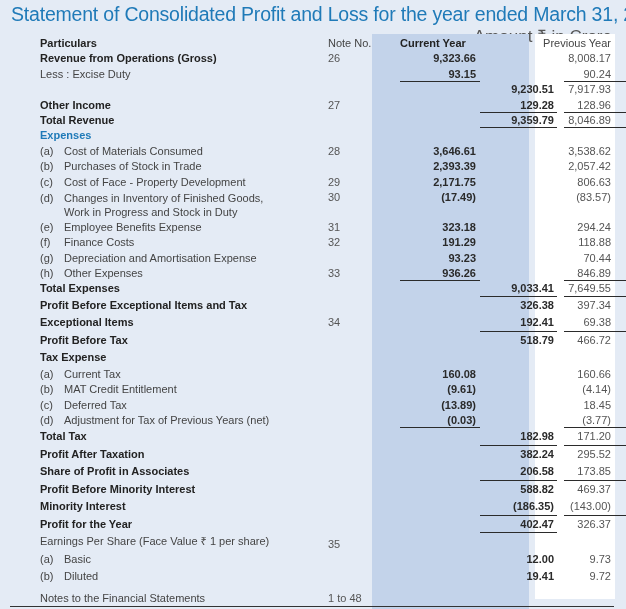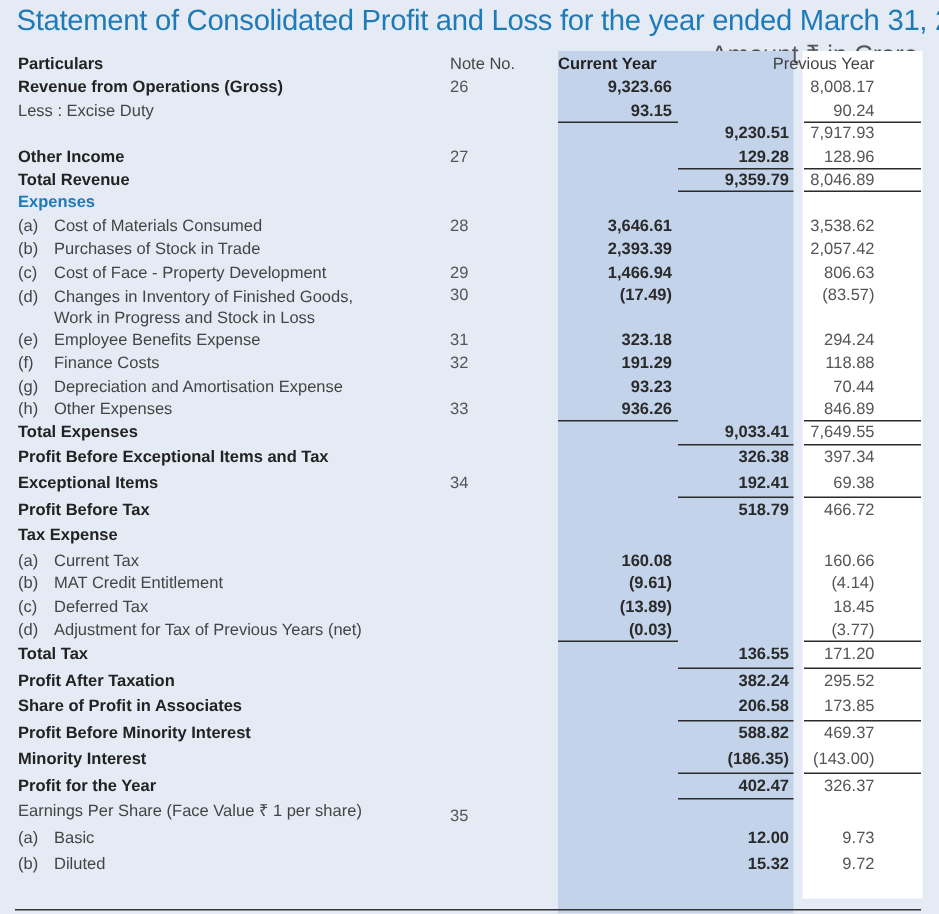"Particulars" .rows { padding-left: none -> 28px }
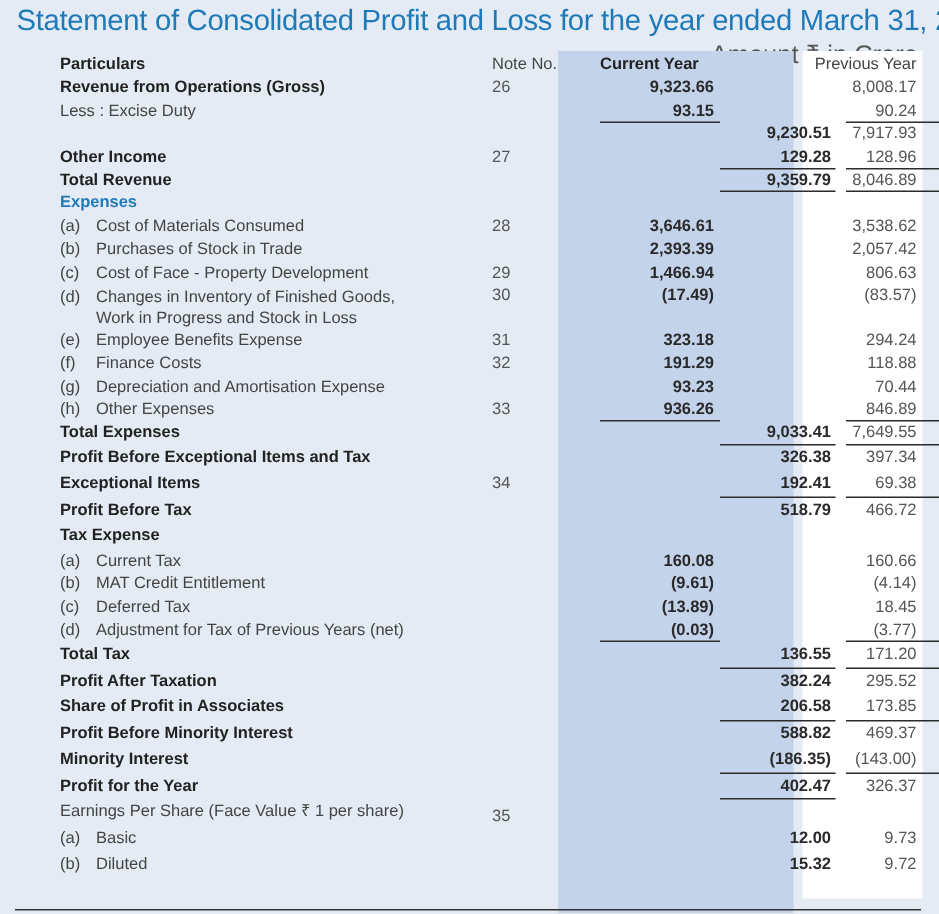"1,466.94" span.c1 { text: 1,466.94 -> 2,171.75 }
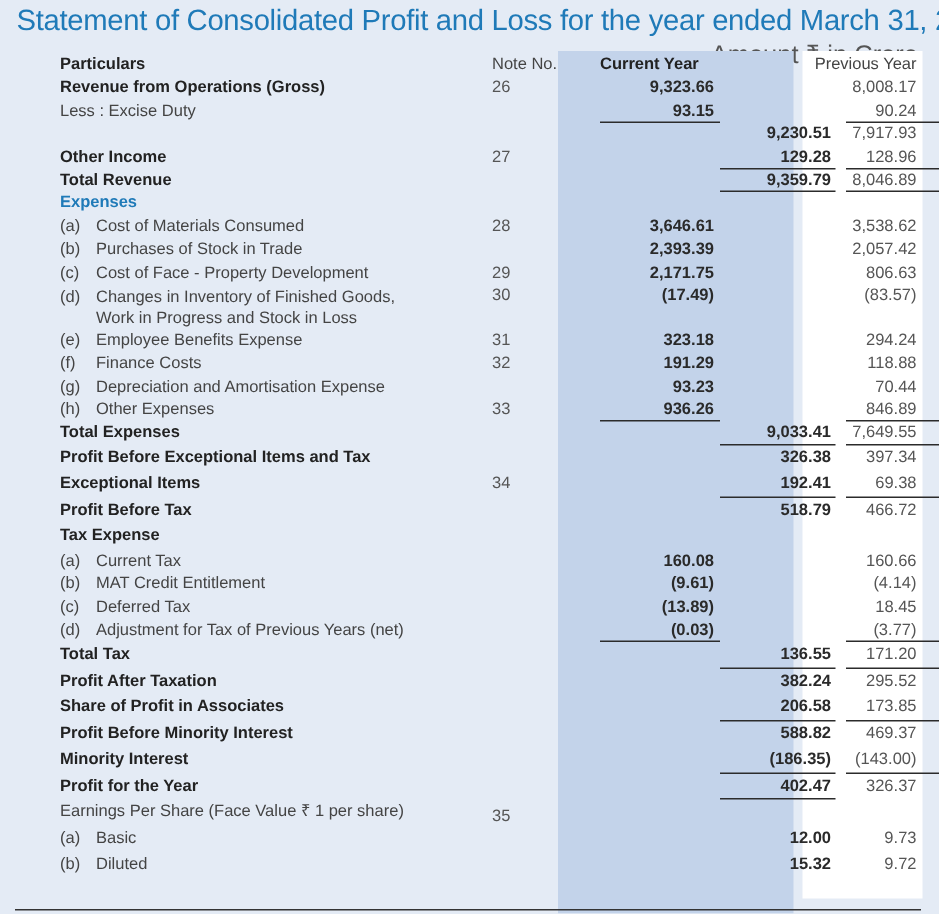"Work in Progress and Stock" span.cont { text: Loss -> Duty }
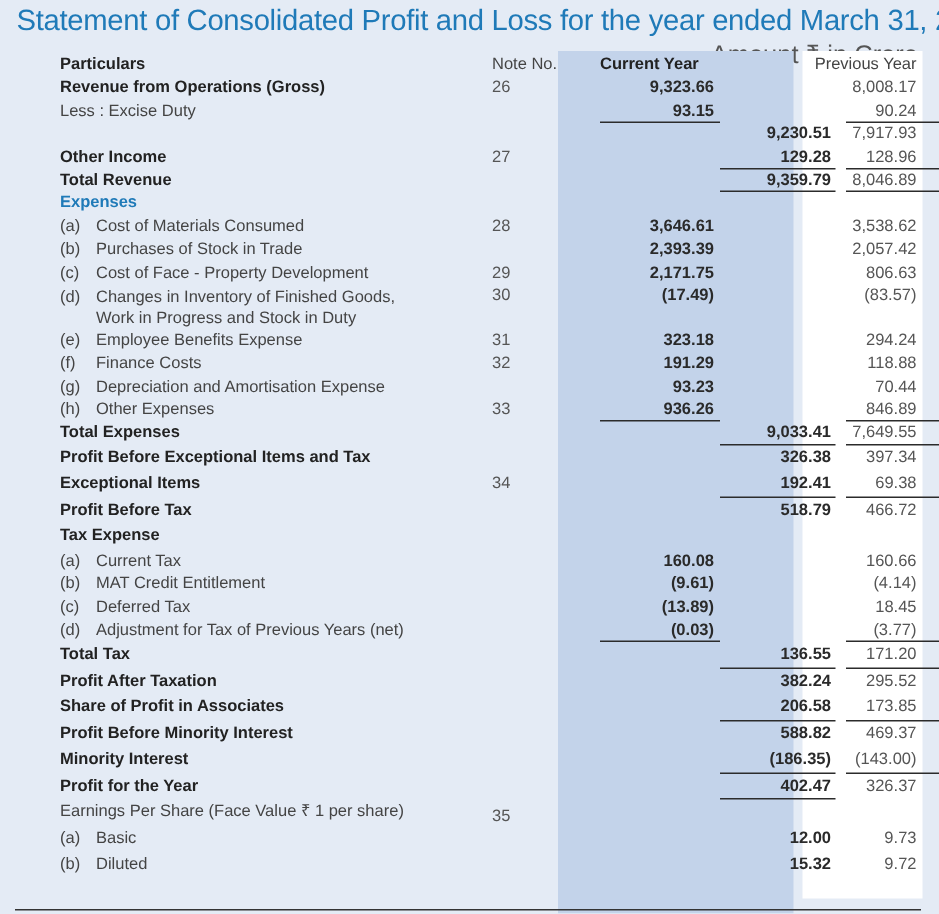"136.55" span.c2 { text: 136.55 -> 182.98 }
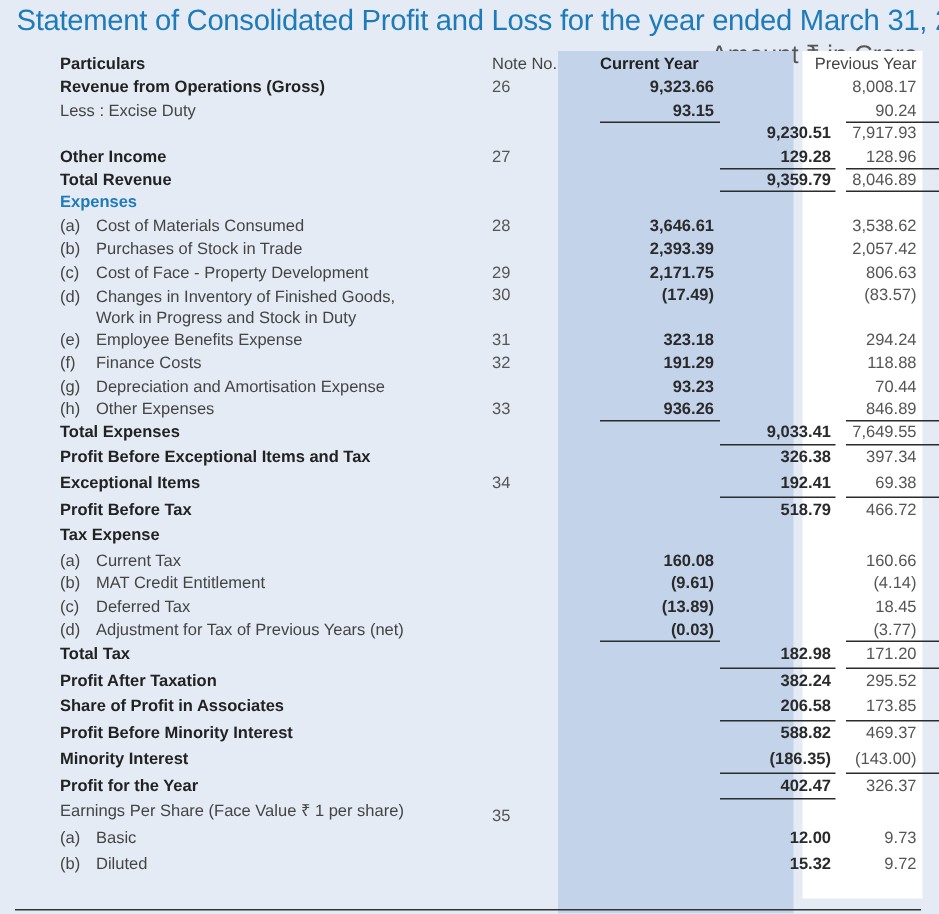"15.32" span.c2 { text: 15.32 -> 19.41 }
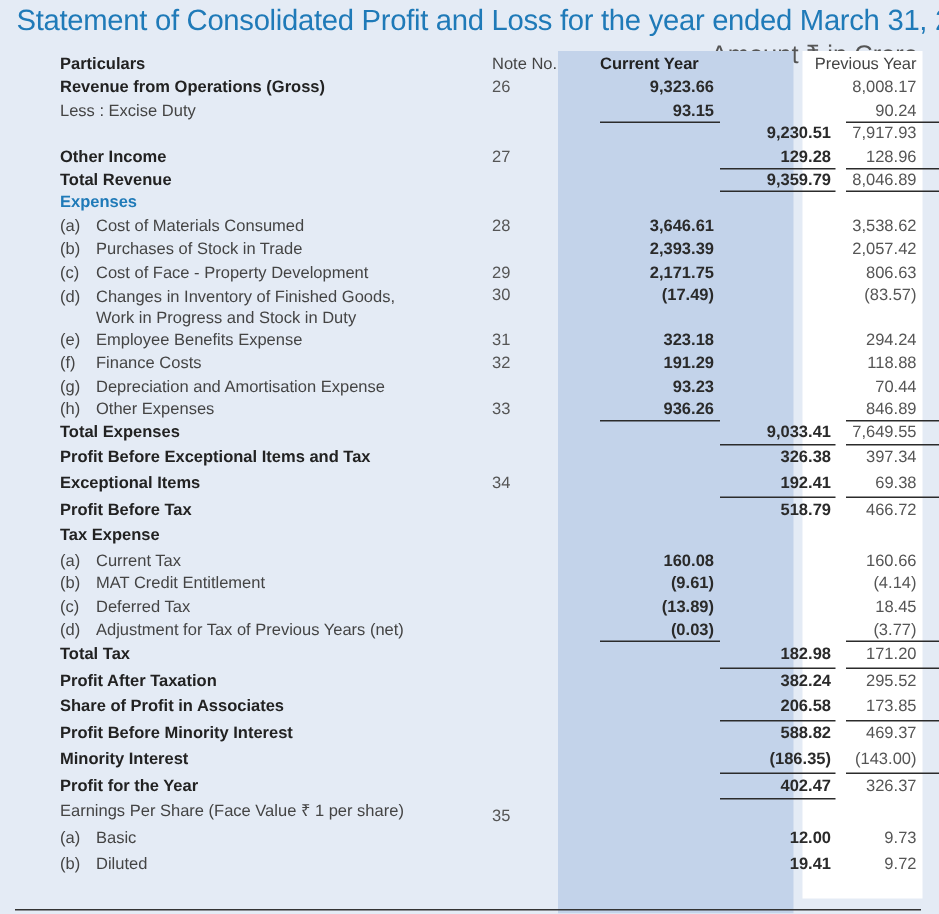"Notes to the Financial Statements" div.row { html: none -> <div> <span>Notes to the Financial Statements</span> <span>1 to 48</span> </div> }
